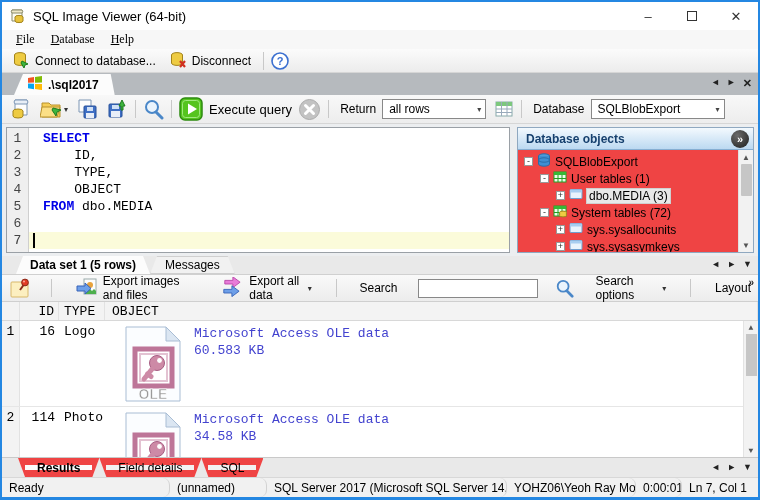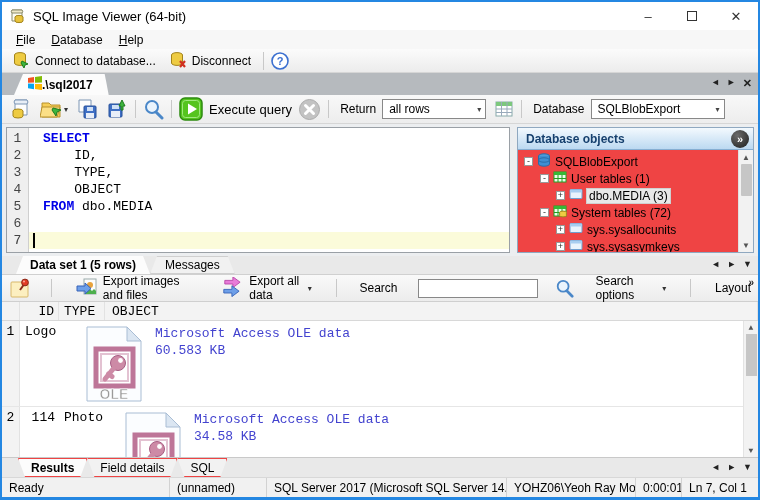"File" .menu-item { font-family: none -> Liberation Serif, serif }
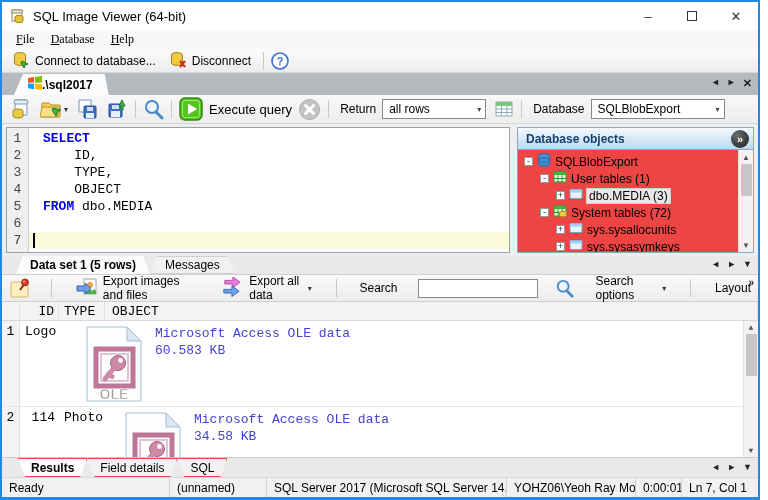".\sql2017" .doc-tab { gap: none -> 6px }
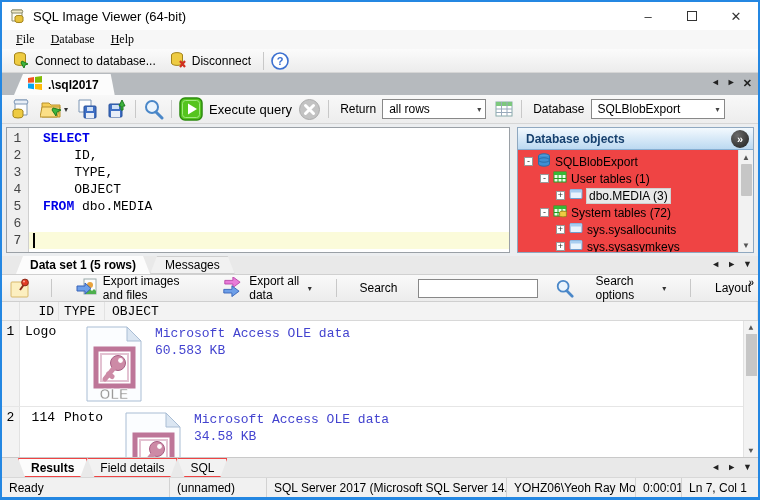"16" span.cell { html: none -> <span>16</span> }
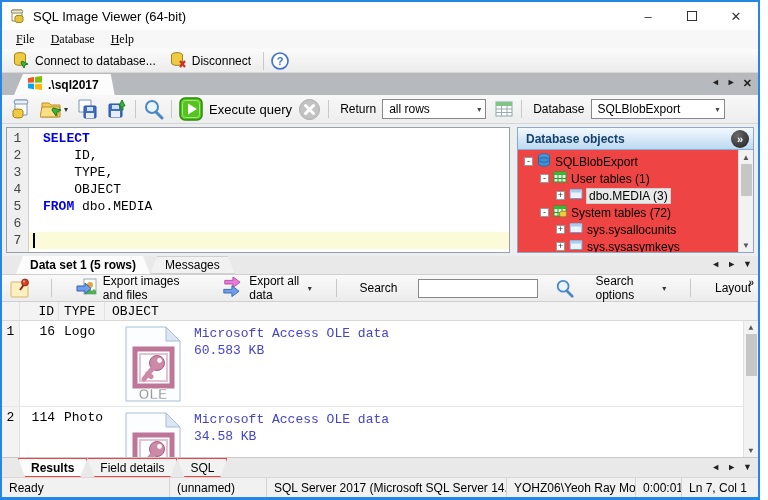"Results" .b-tab { border: 1px solid #ef4444 -> 7px solid #ef4444 }
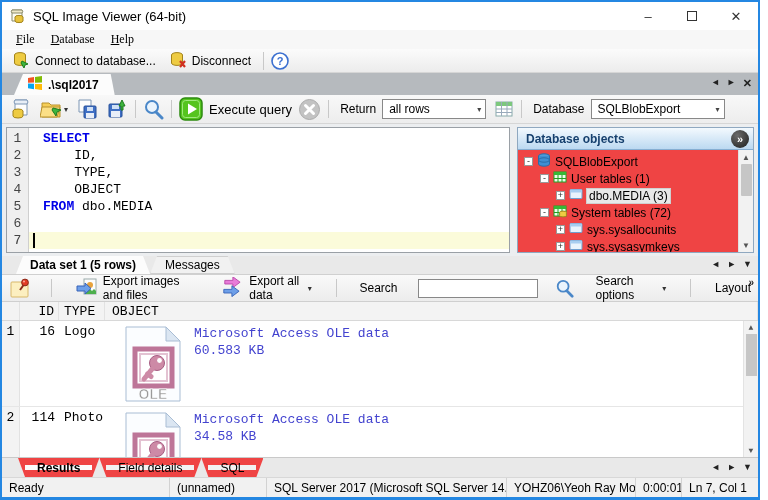"Ready" .sb-seg { border-radius: none -> 7px }
